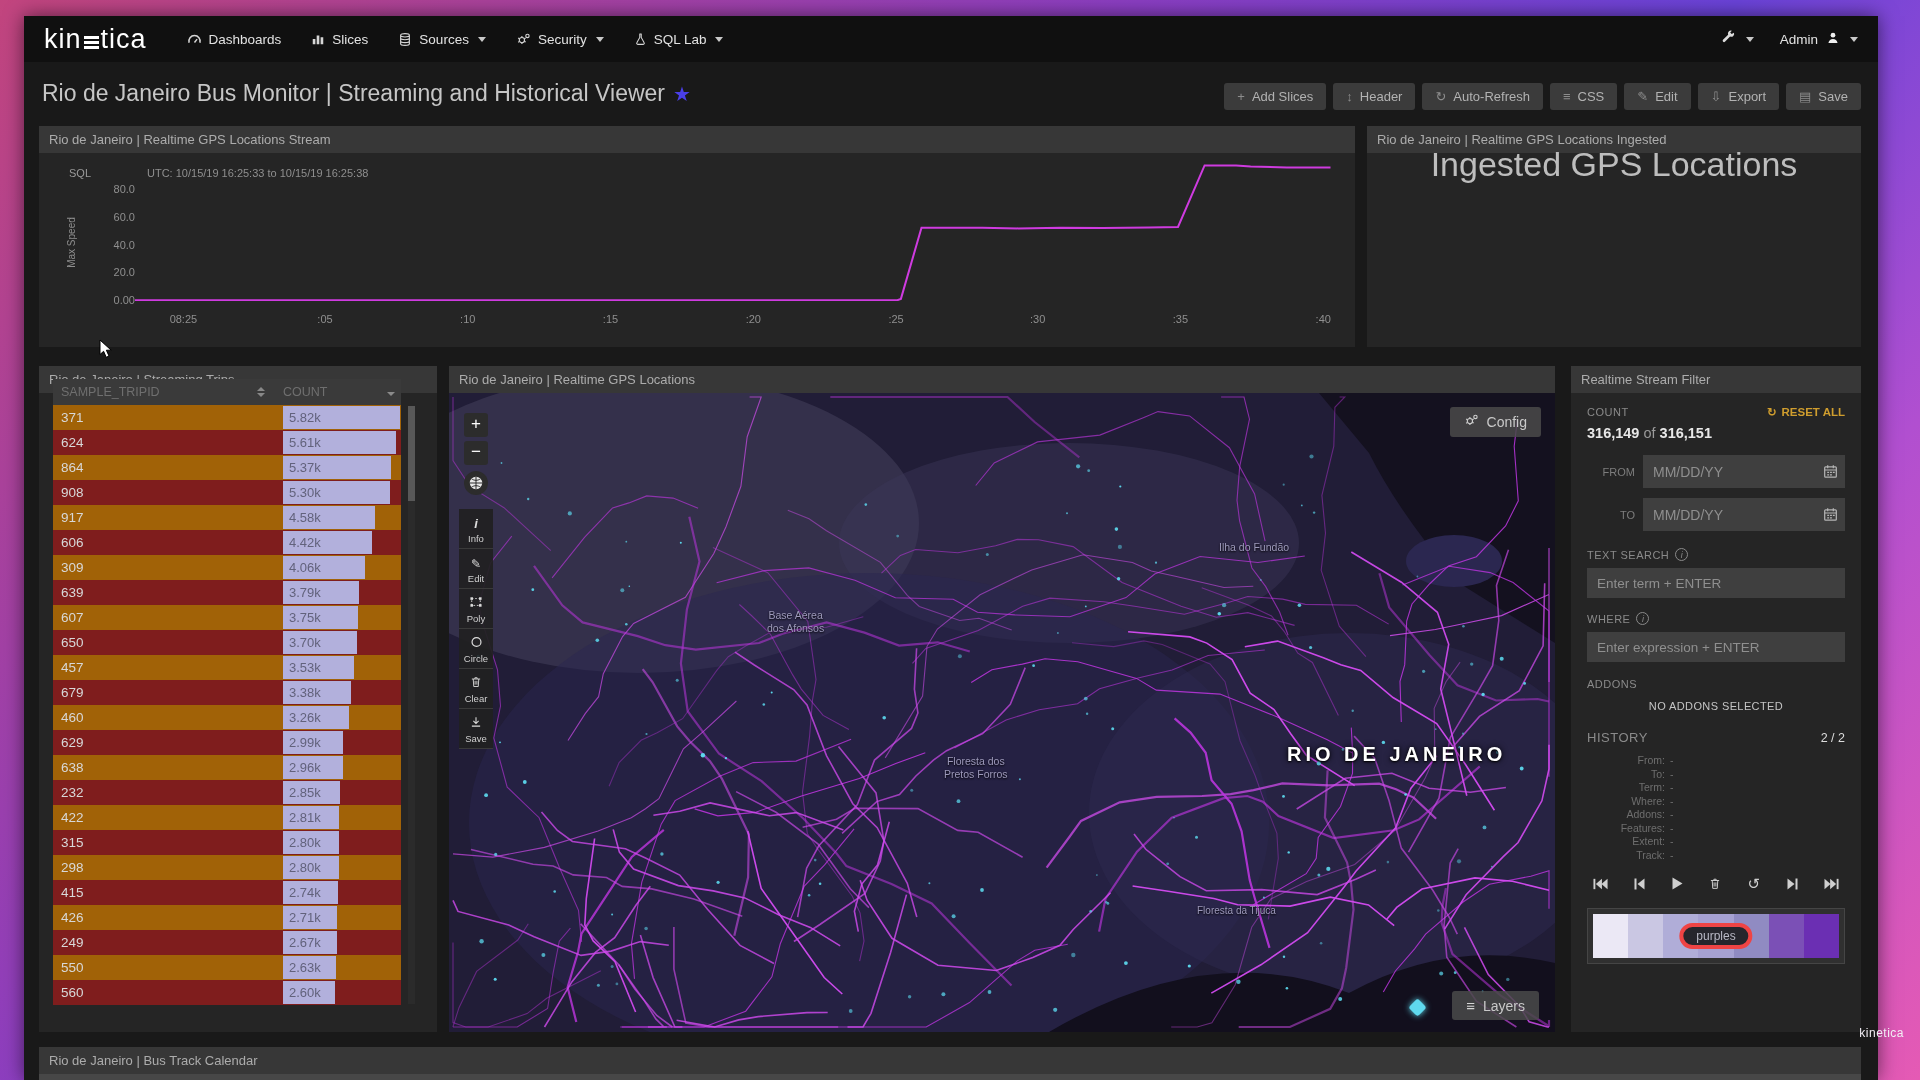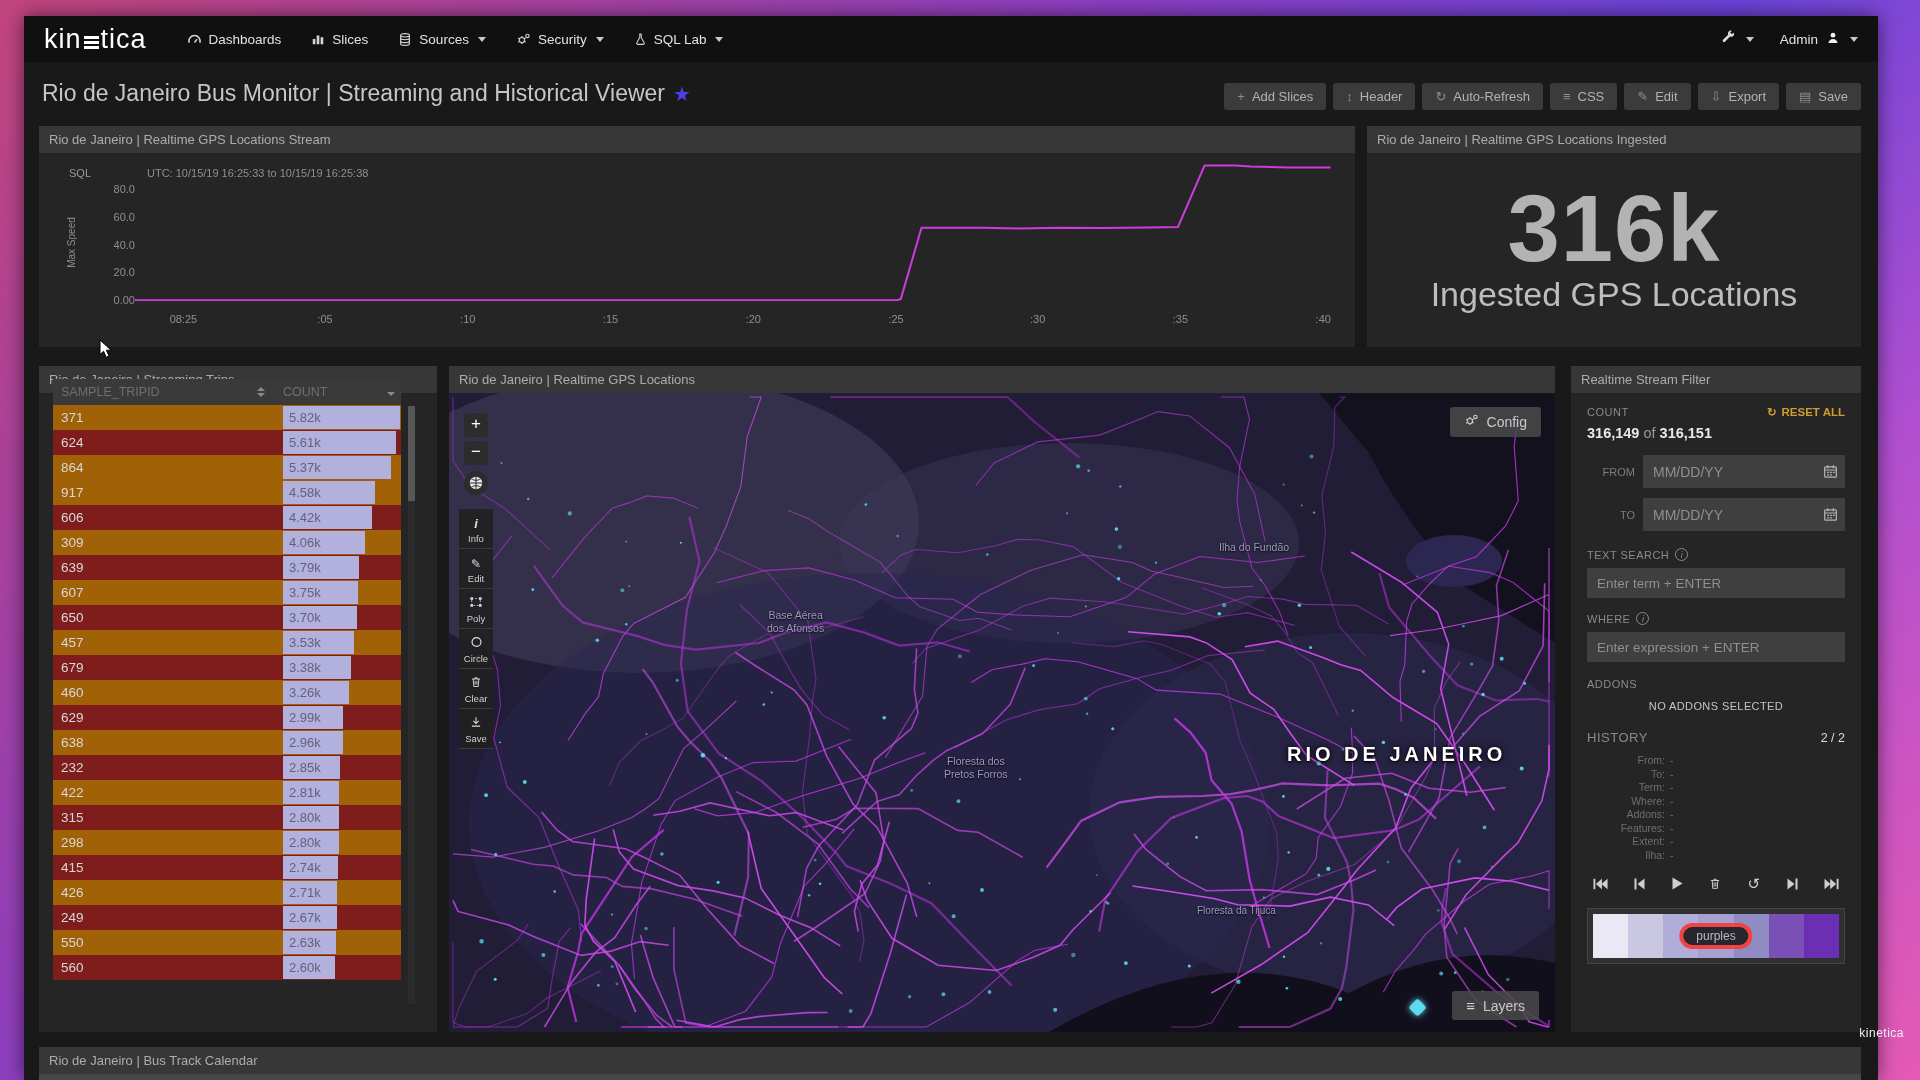"316k" div.big-num { html: <div>316k</div> -> none }
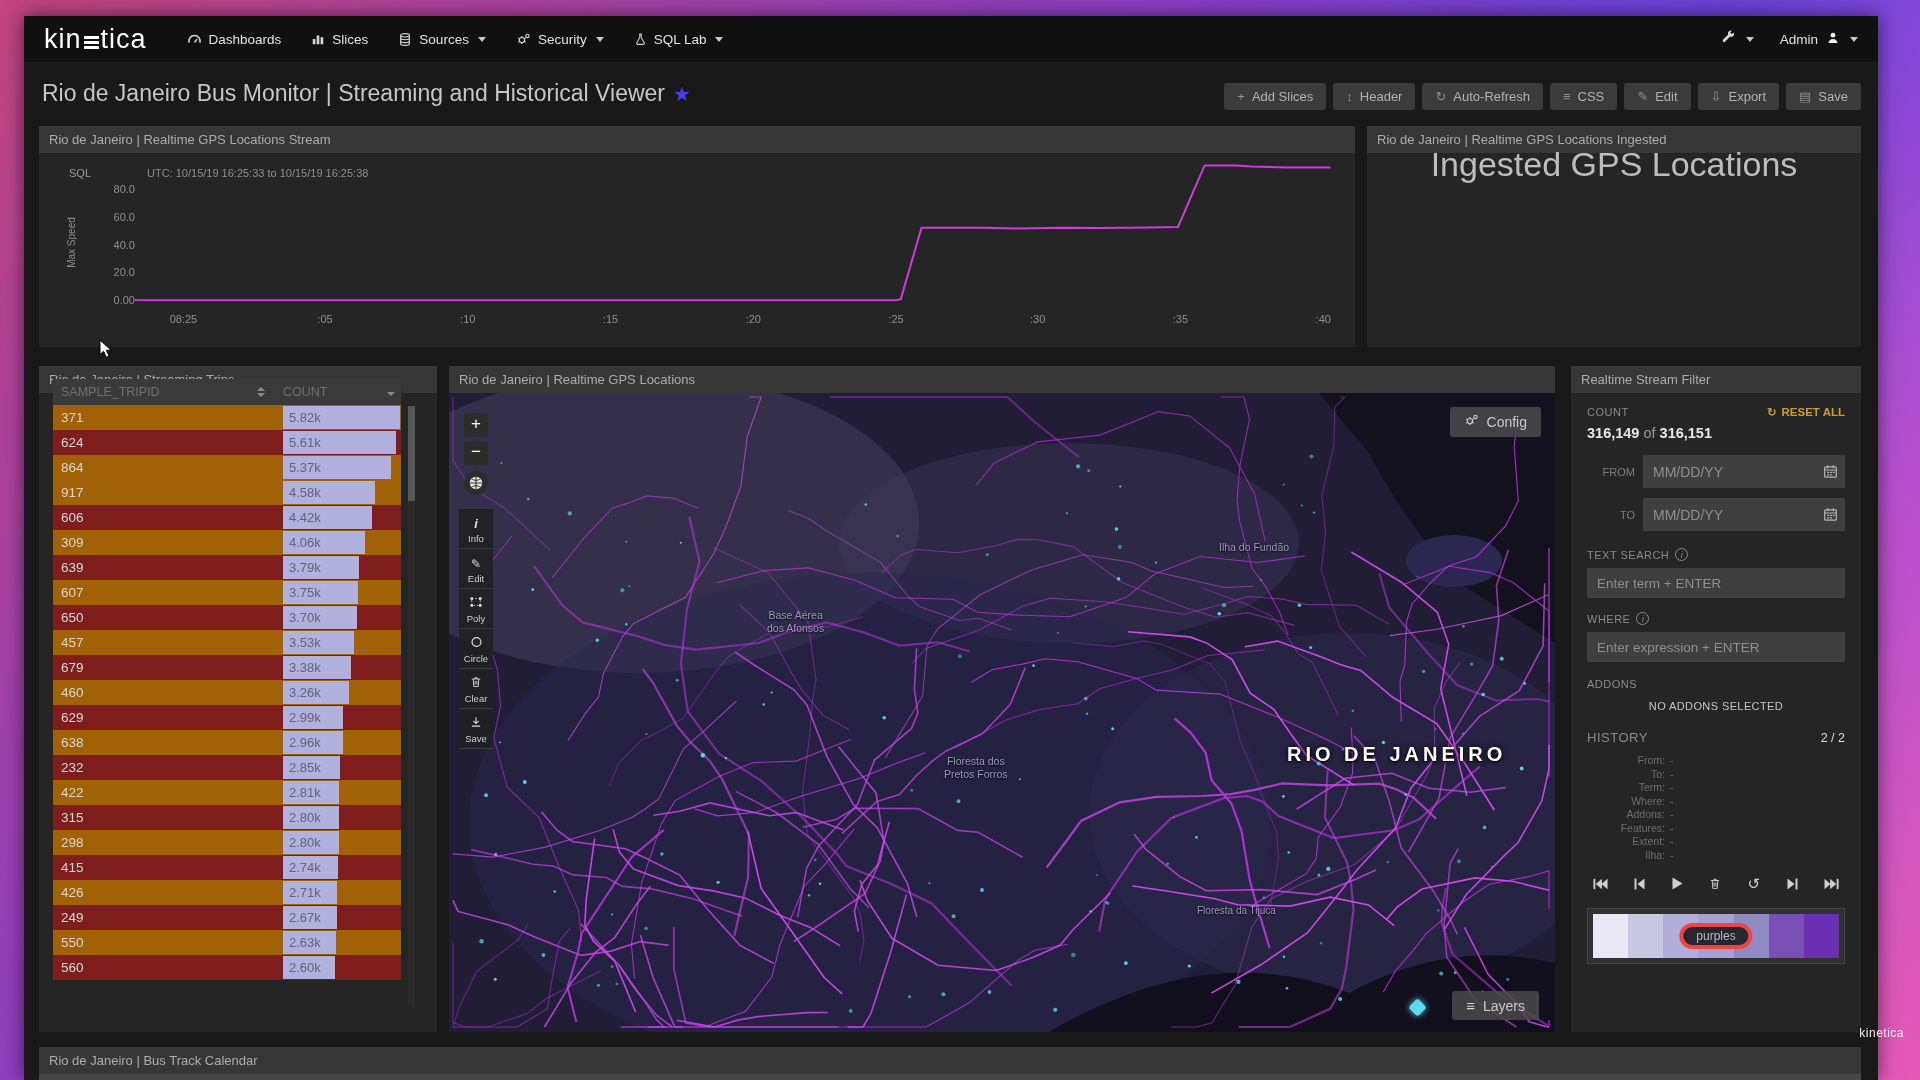"908" div.trow { html: none -> <div> <span>908</span> <div>5.30k</div> </div> }
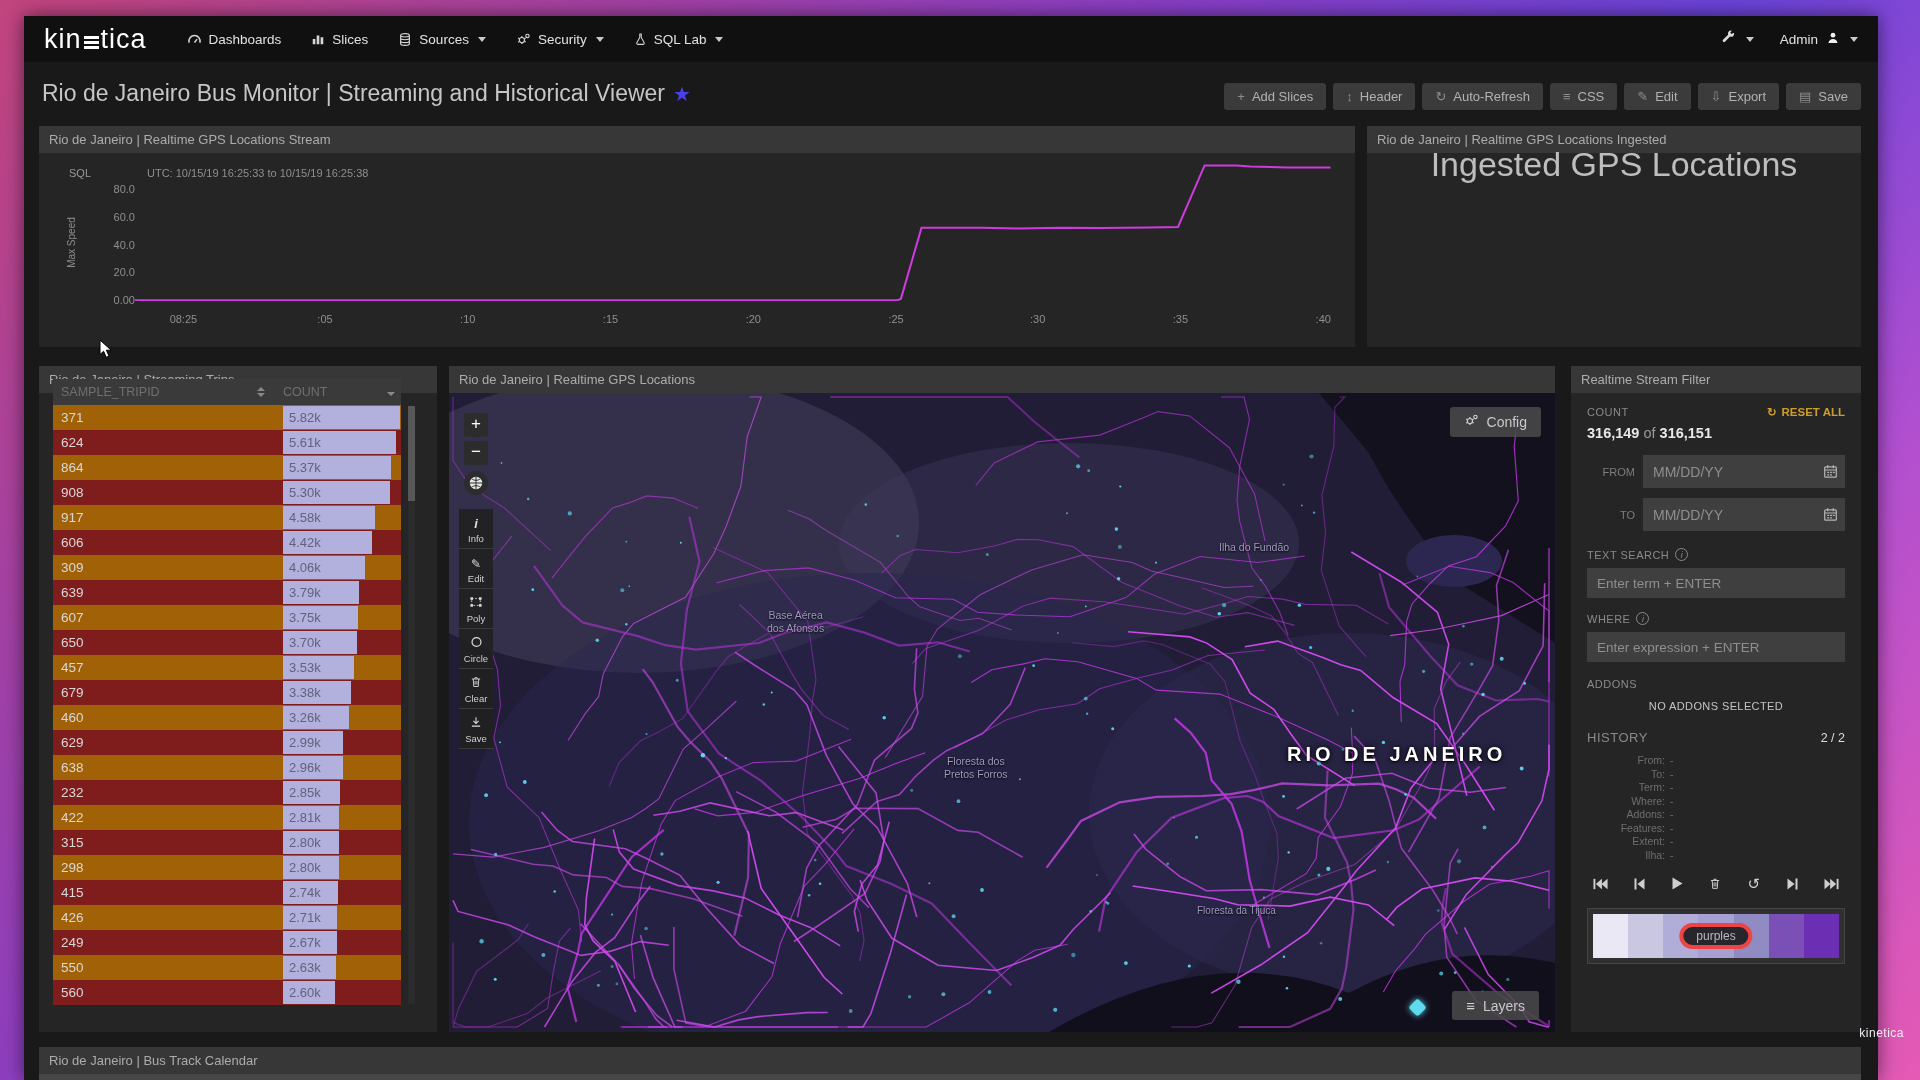"Ilha:" span.hl { text: Ilha -> Track }
